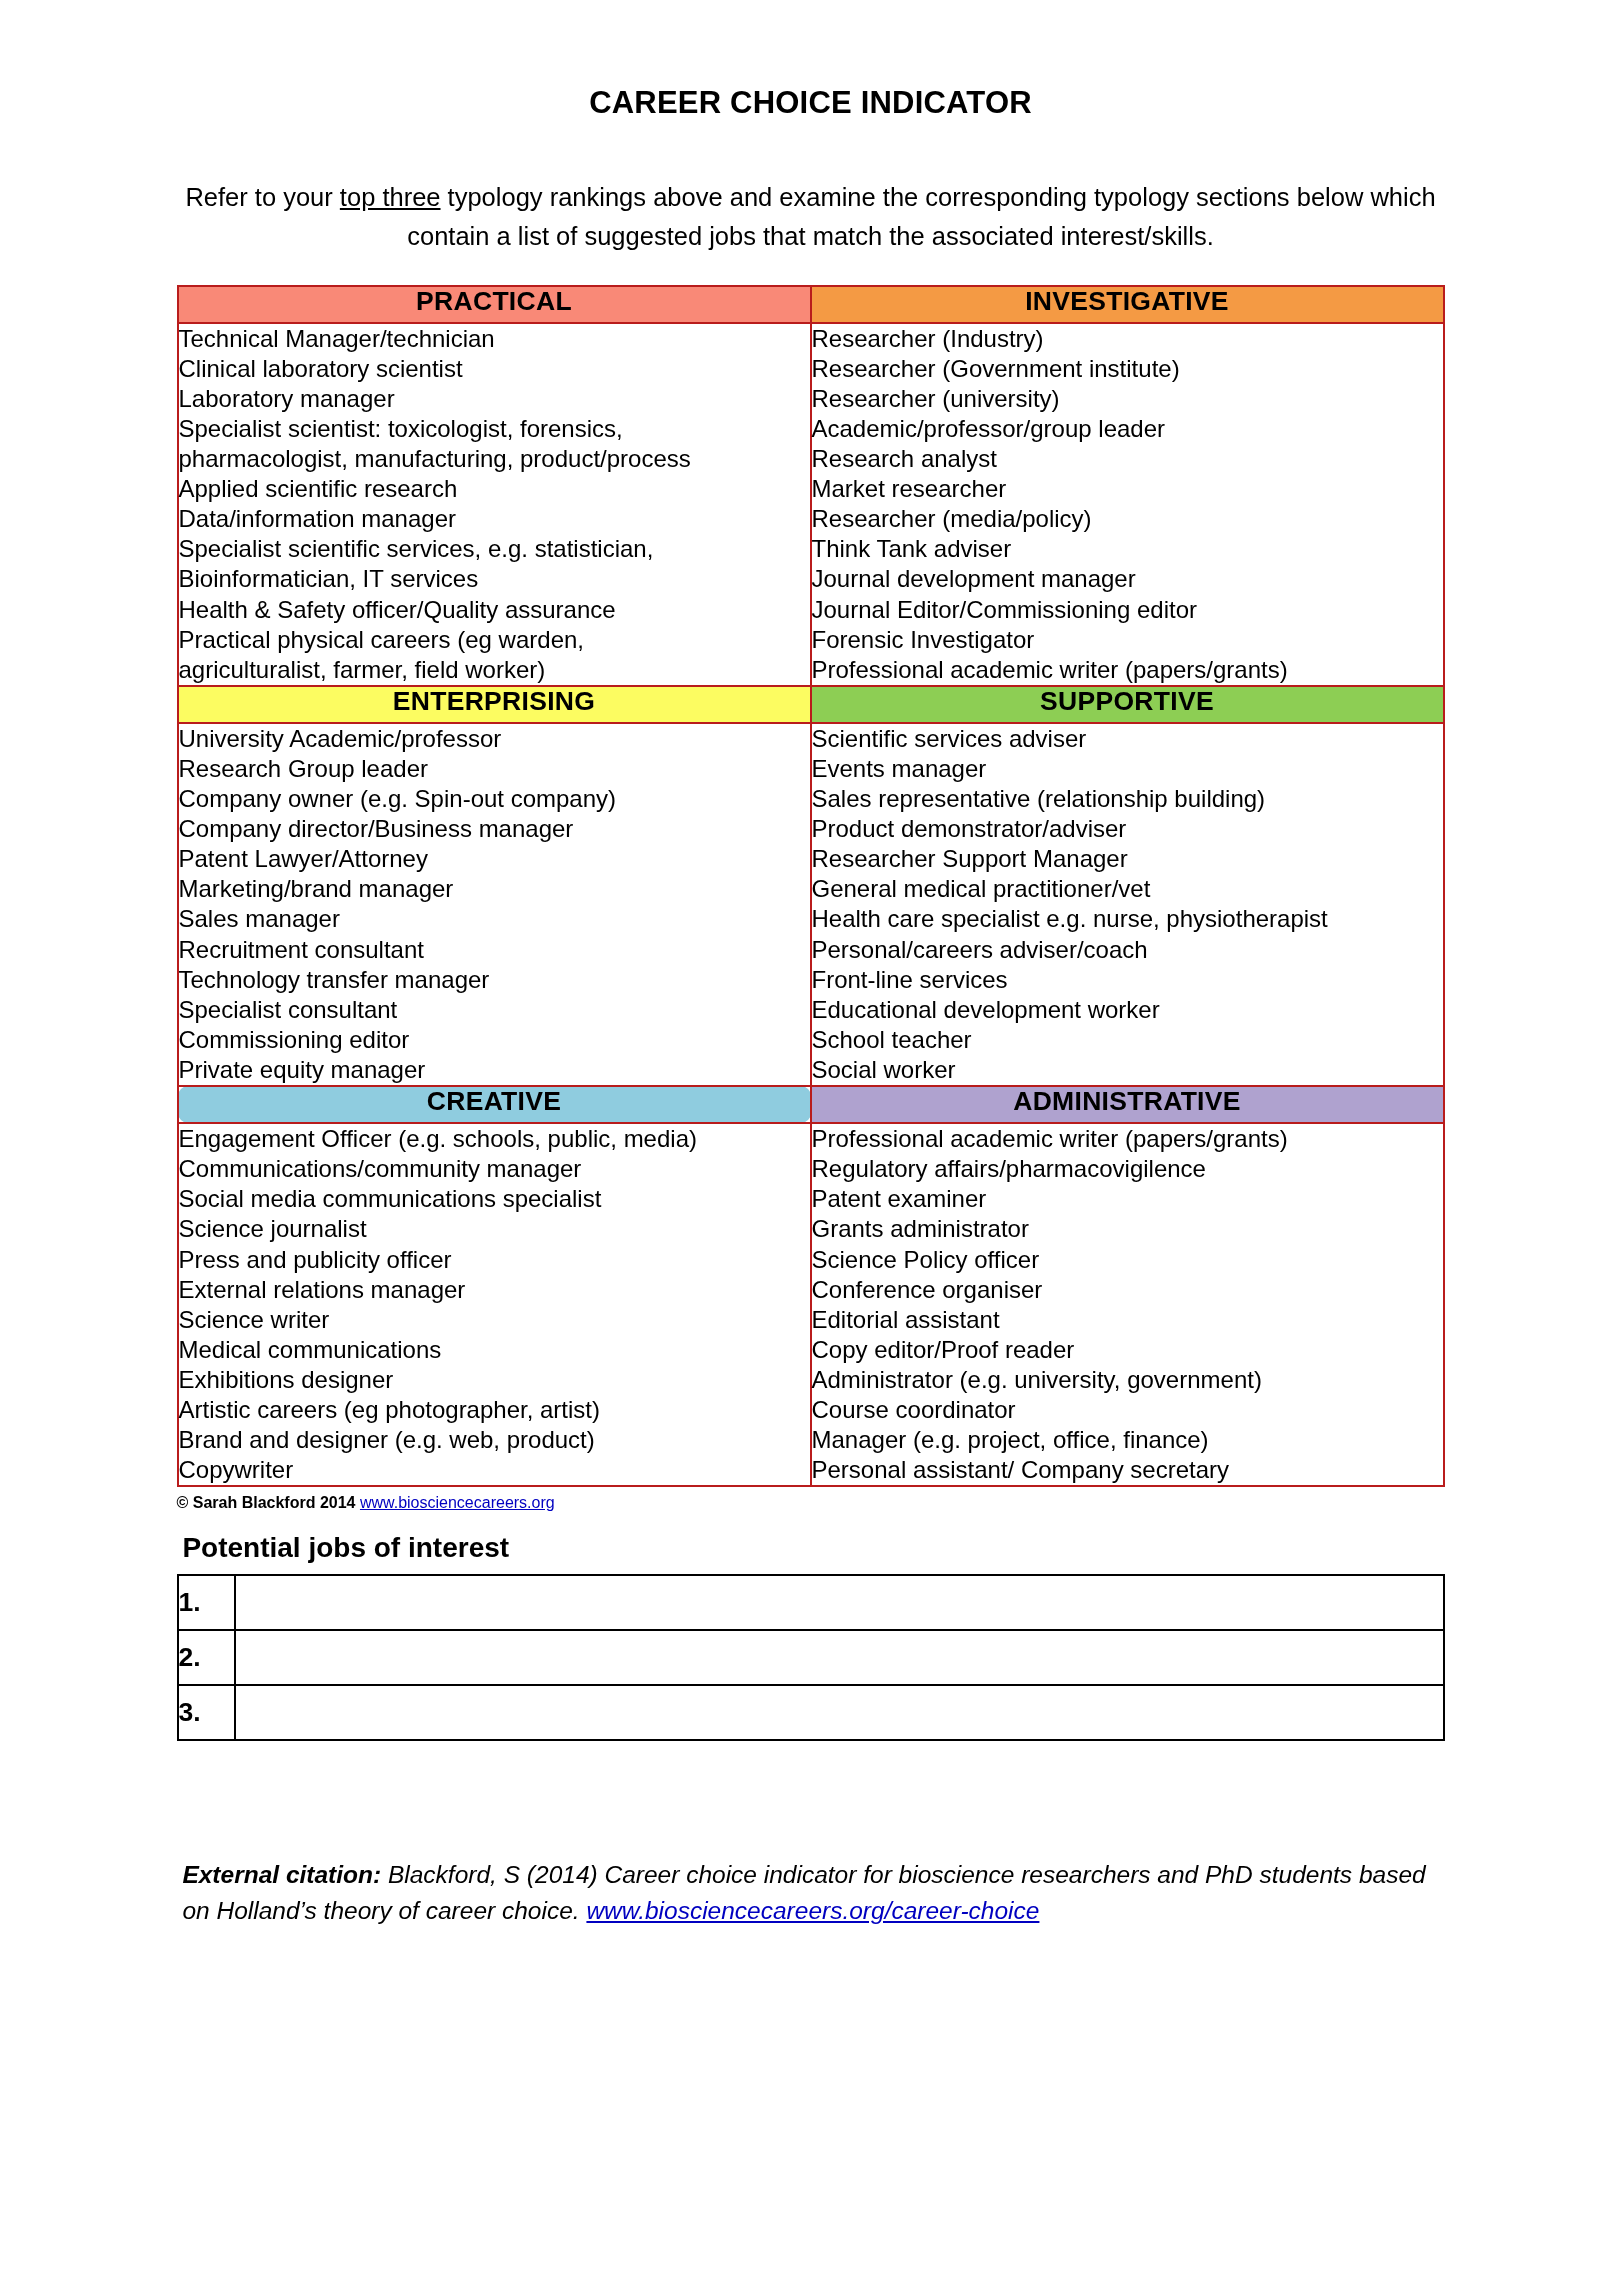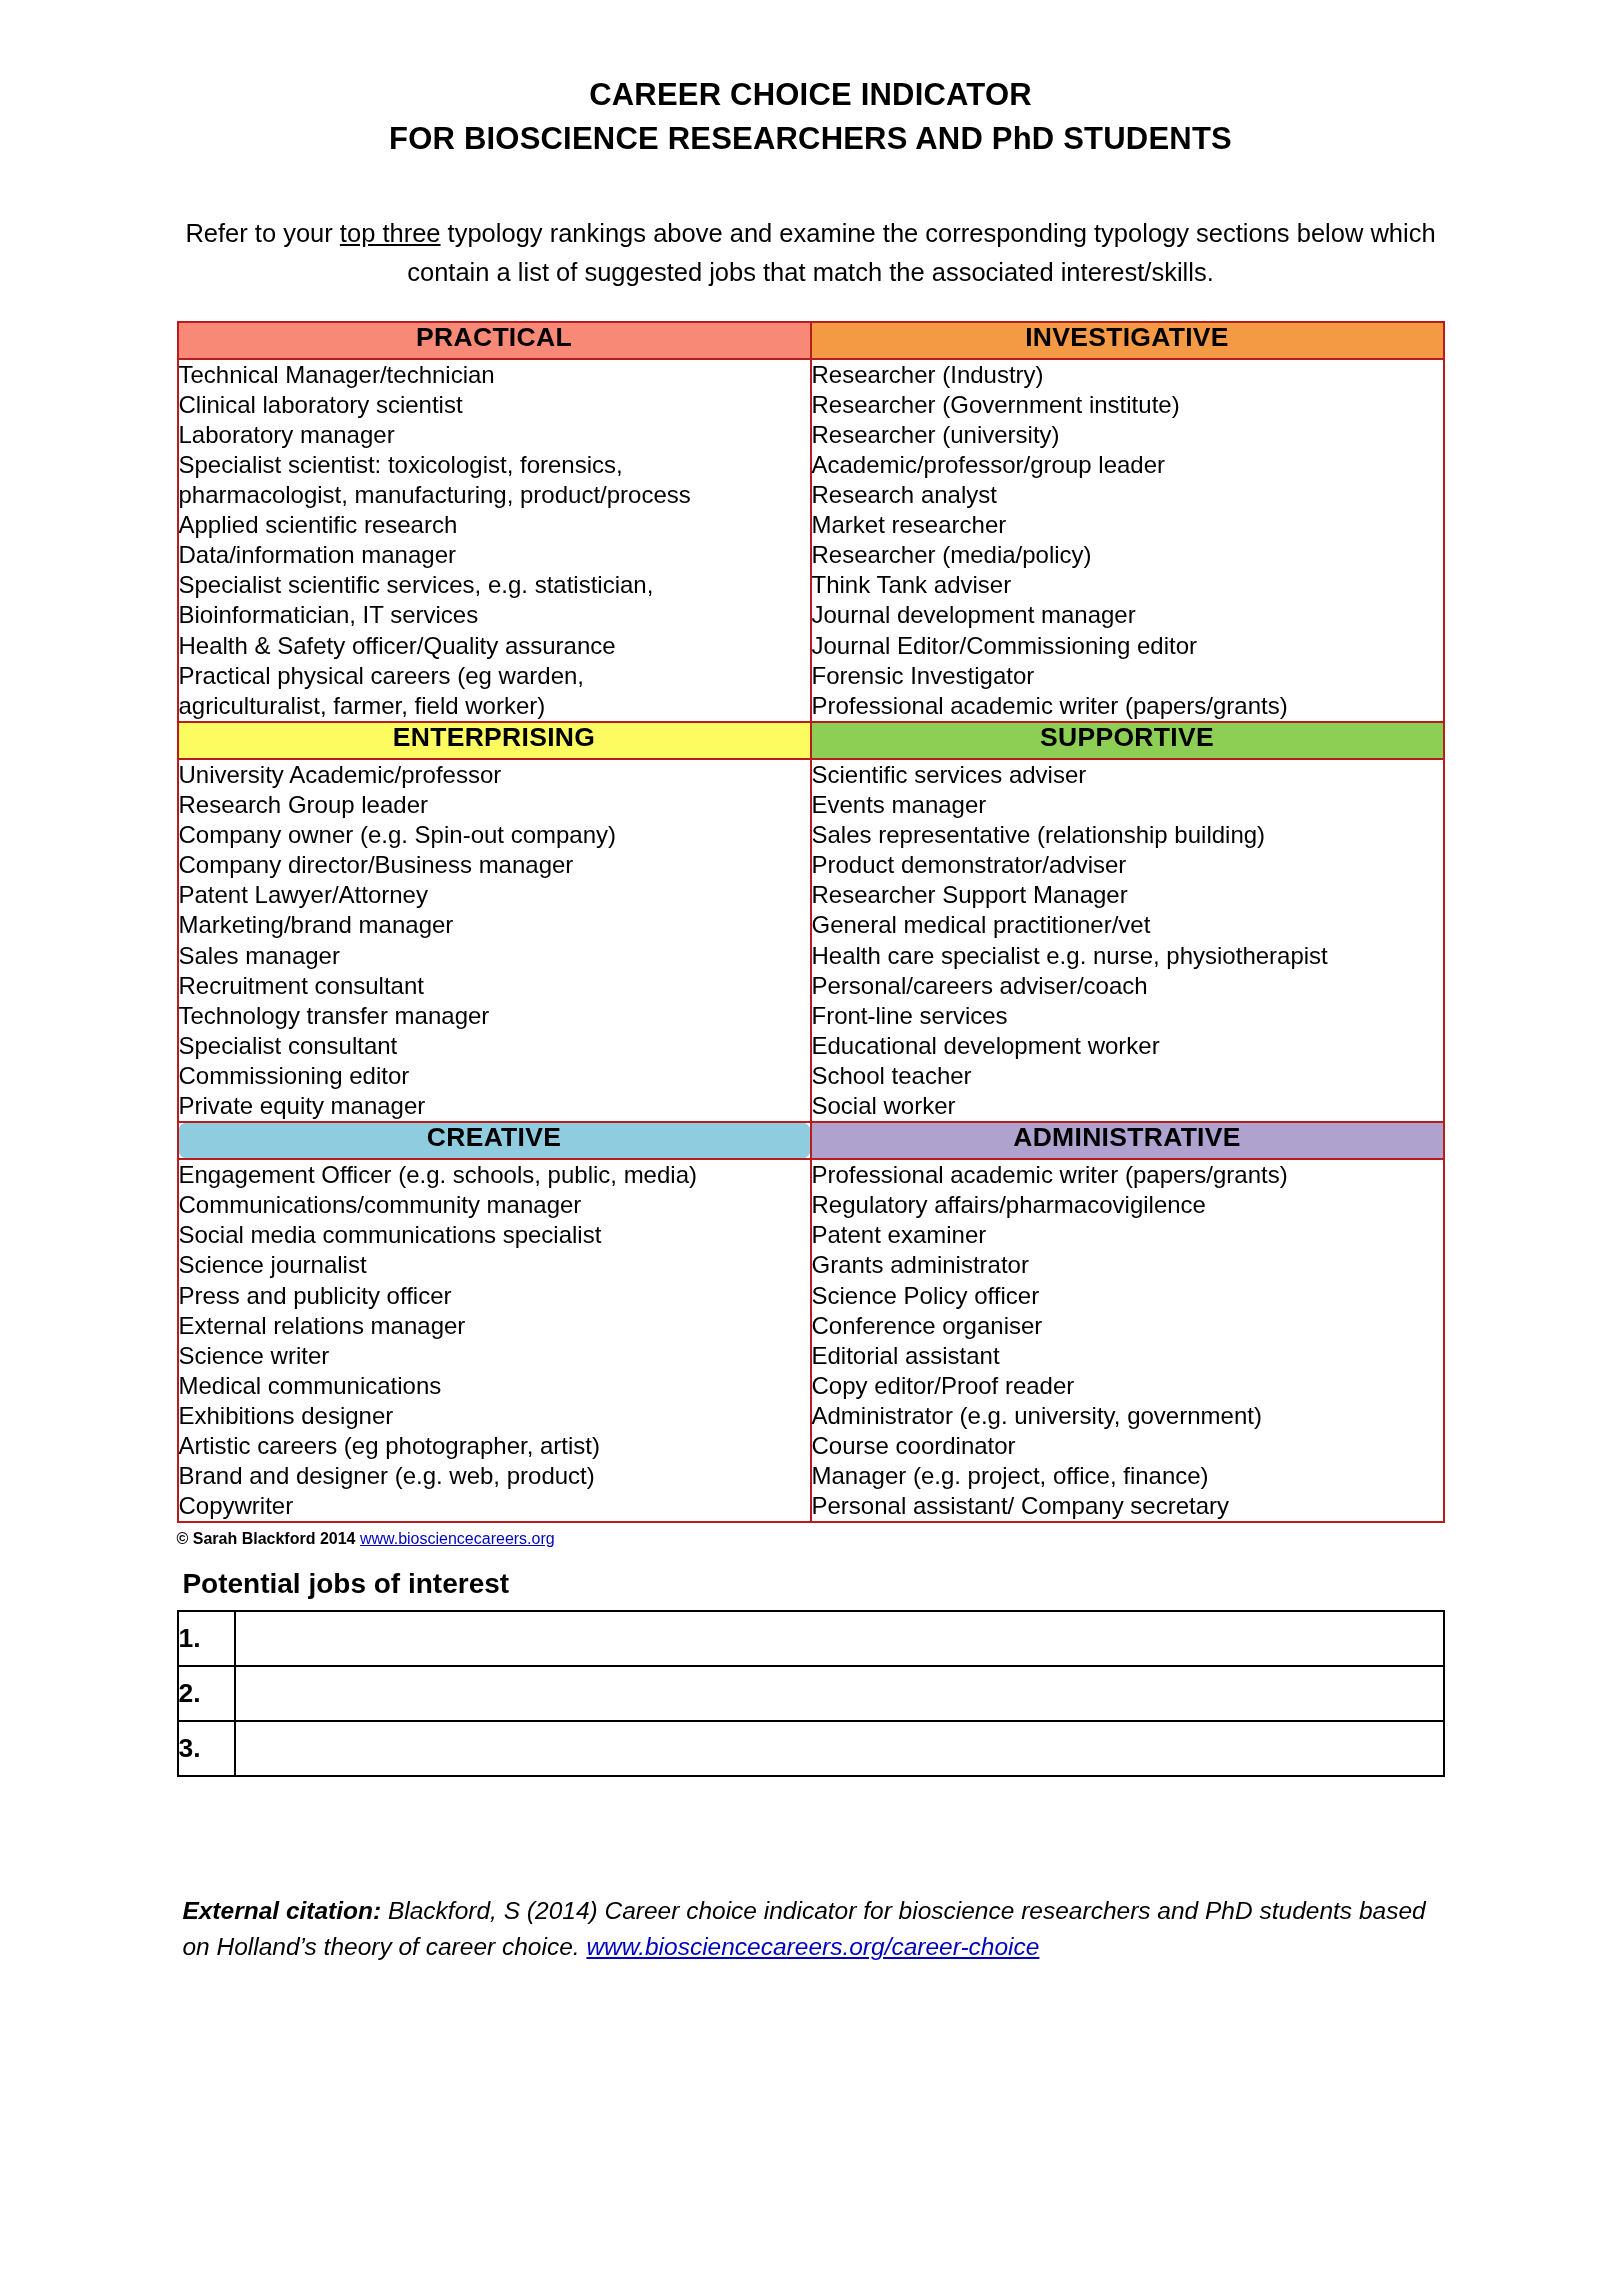"CAREER CHOICE INDICATOR" .page { padding: 8px -> 16px }
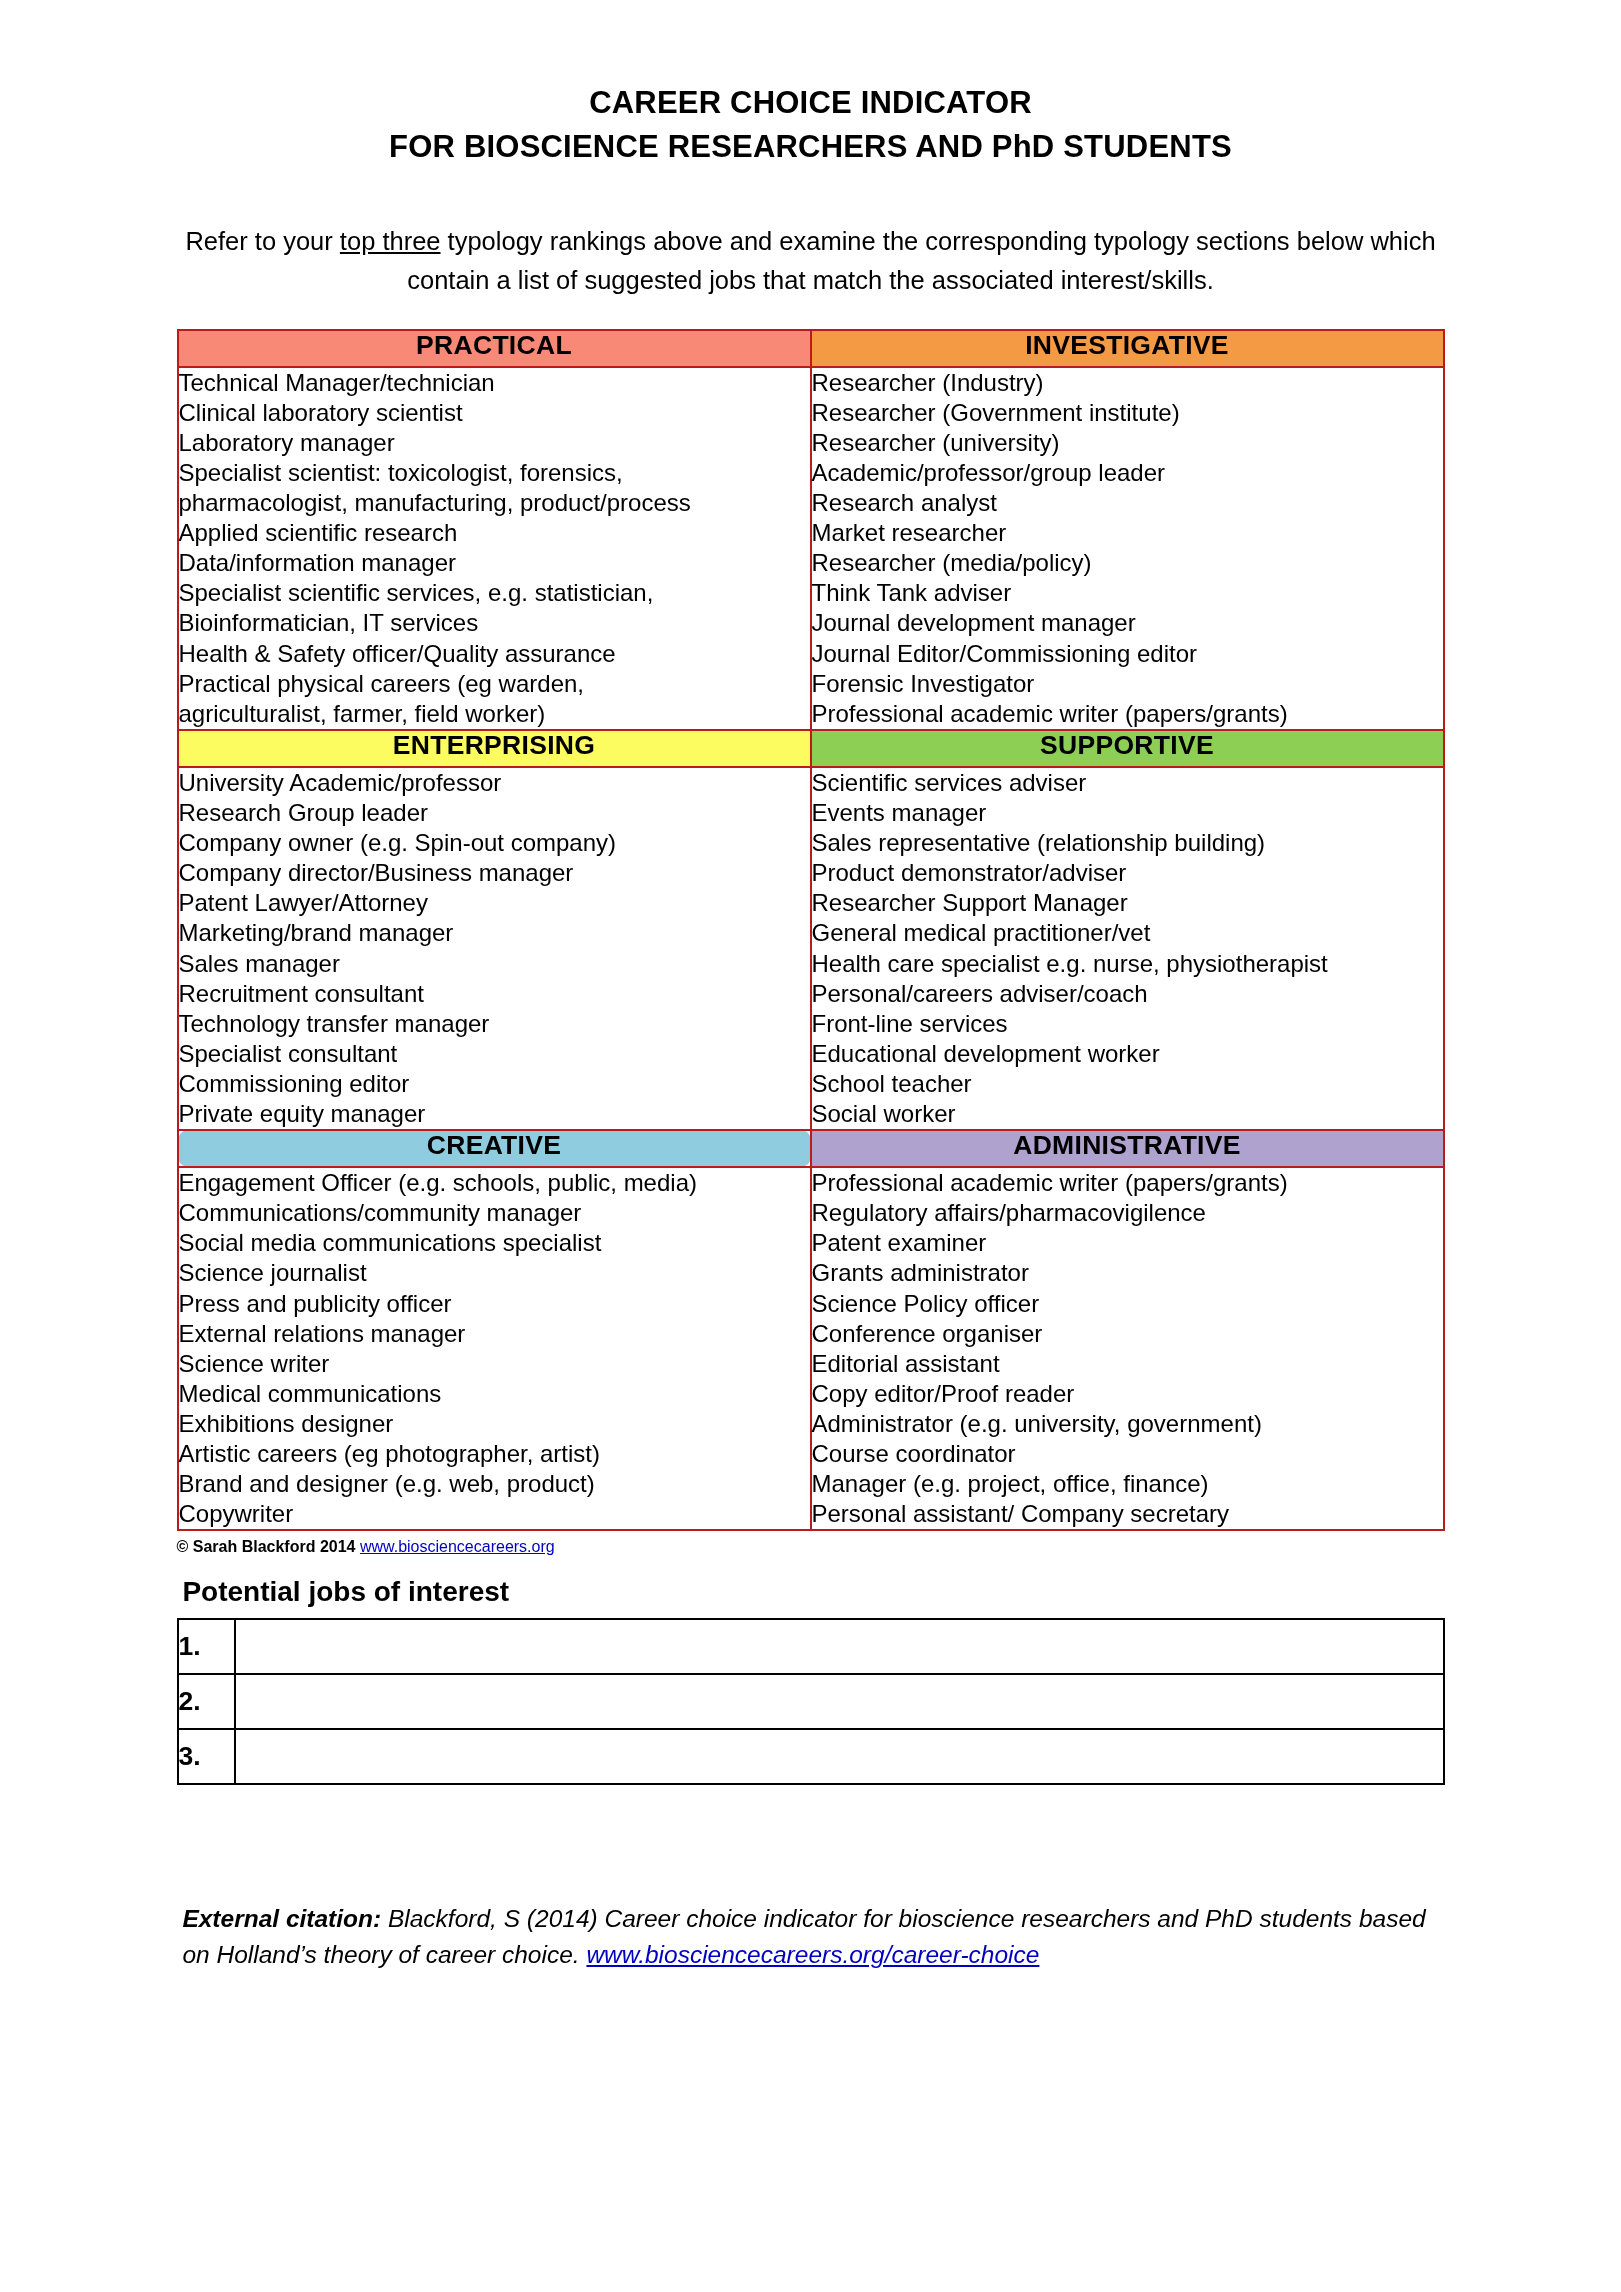"FOR BIOSCIENCE RESEARCHERS AND PhD" div.title-line { html: <div>FOR BIOSCIENCE RESEARCHERS AND PhD STUDENTS</div> -> none }
